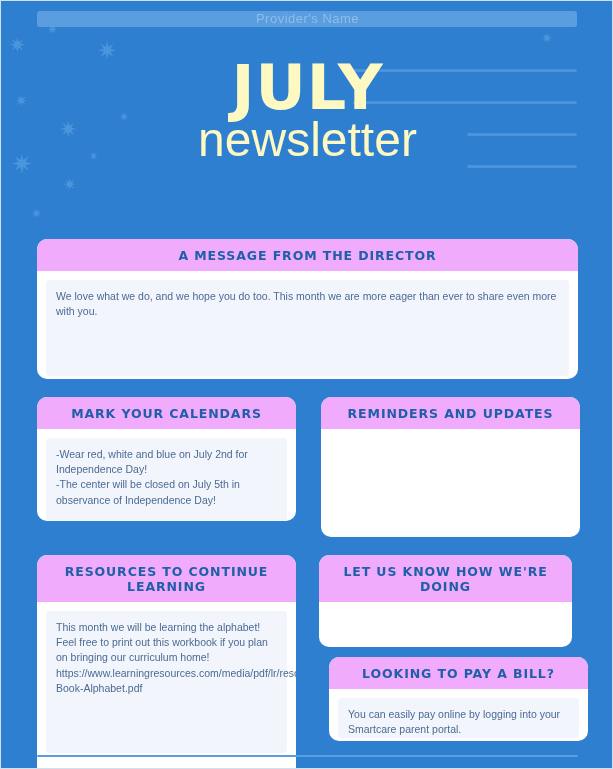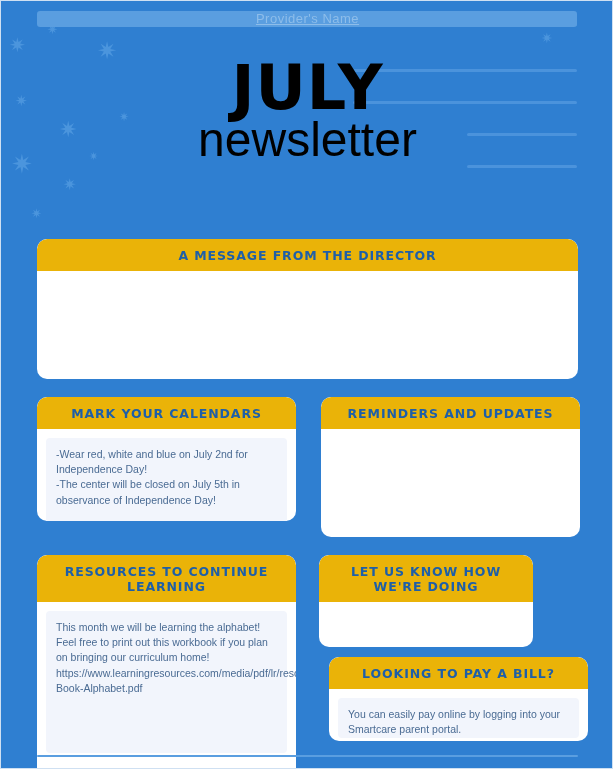"Provider's Name" .provider-name { text-decoration: underline -> none }
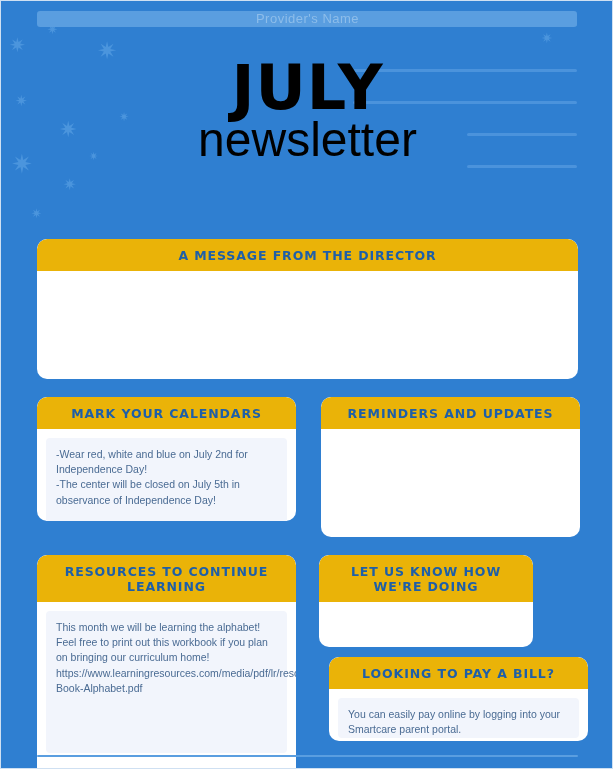"JULY" .title-wrap { color: #000000 -> #fef9c3 }
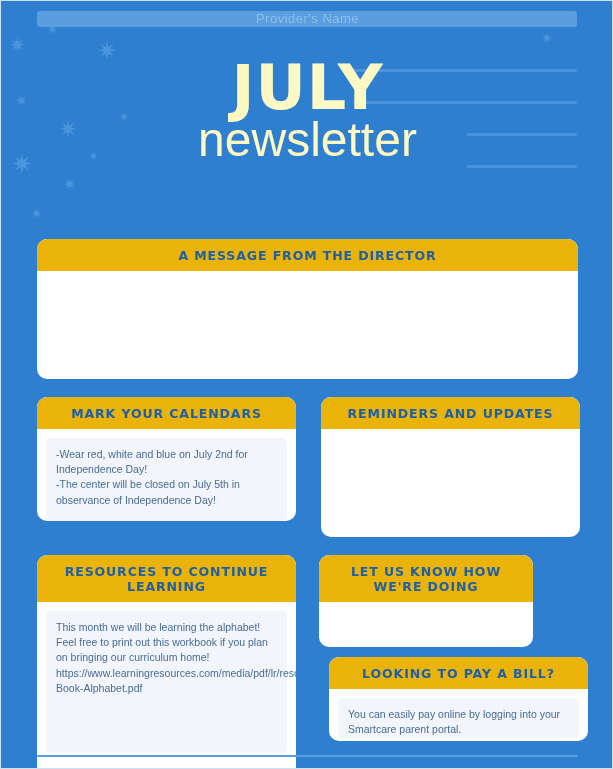"A MESSAGE FROM THE DIRECTOR" .card-head { background: #eab308 -> #f0abfc }
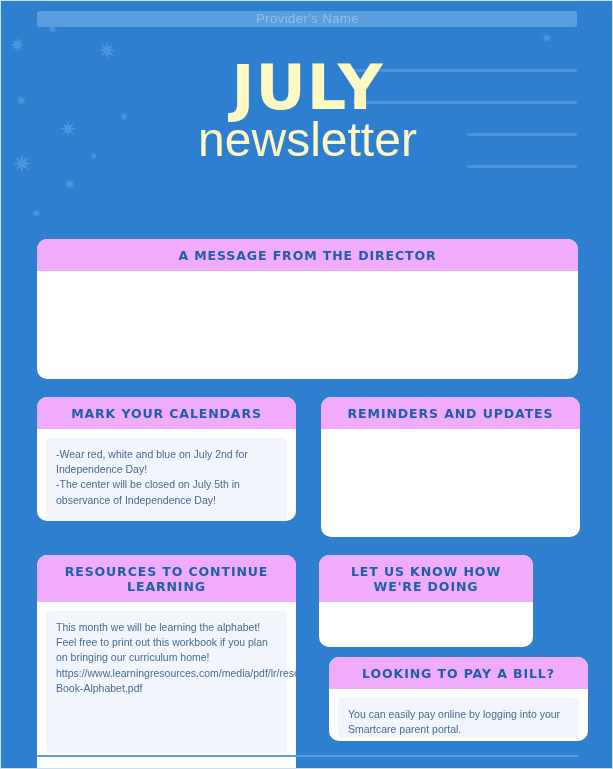"We love what we do," div.card-body { html: none -> <div>We love what we do, and we hope you do too. This month we are more eager than ever to share even more with you.</div> }
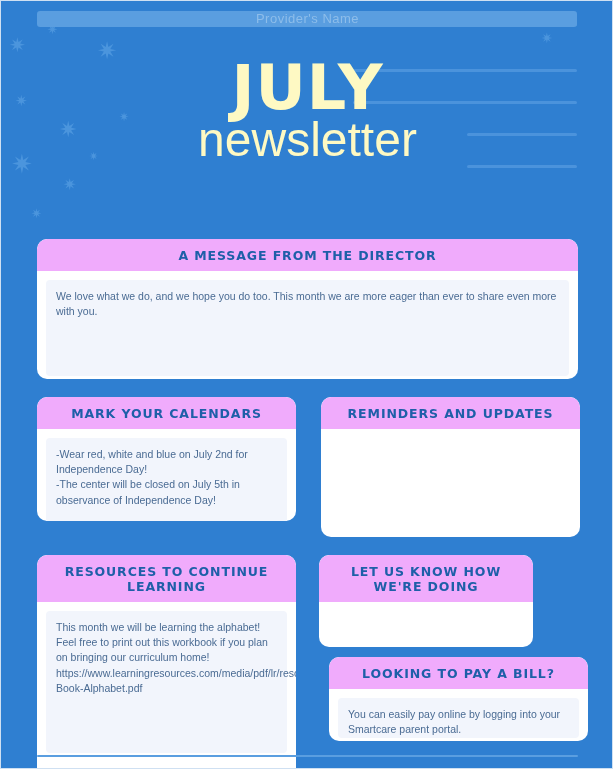"LET US KNOW HOW WE'RE" #card-feedback { width: 214px -> 253px }
